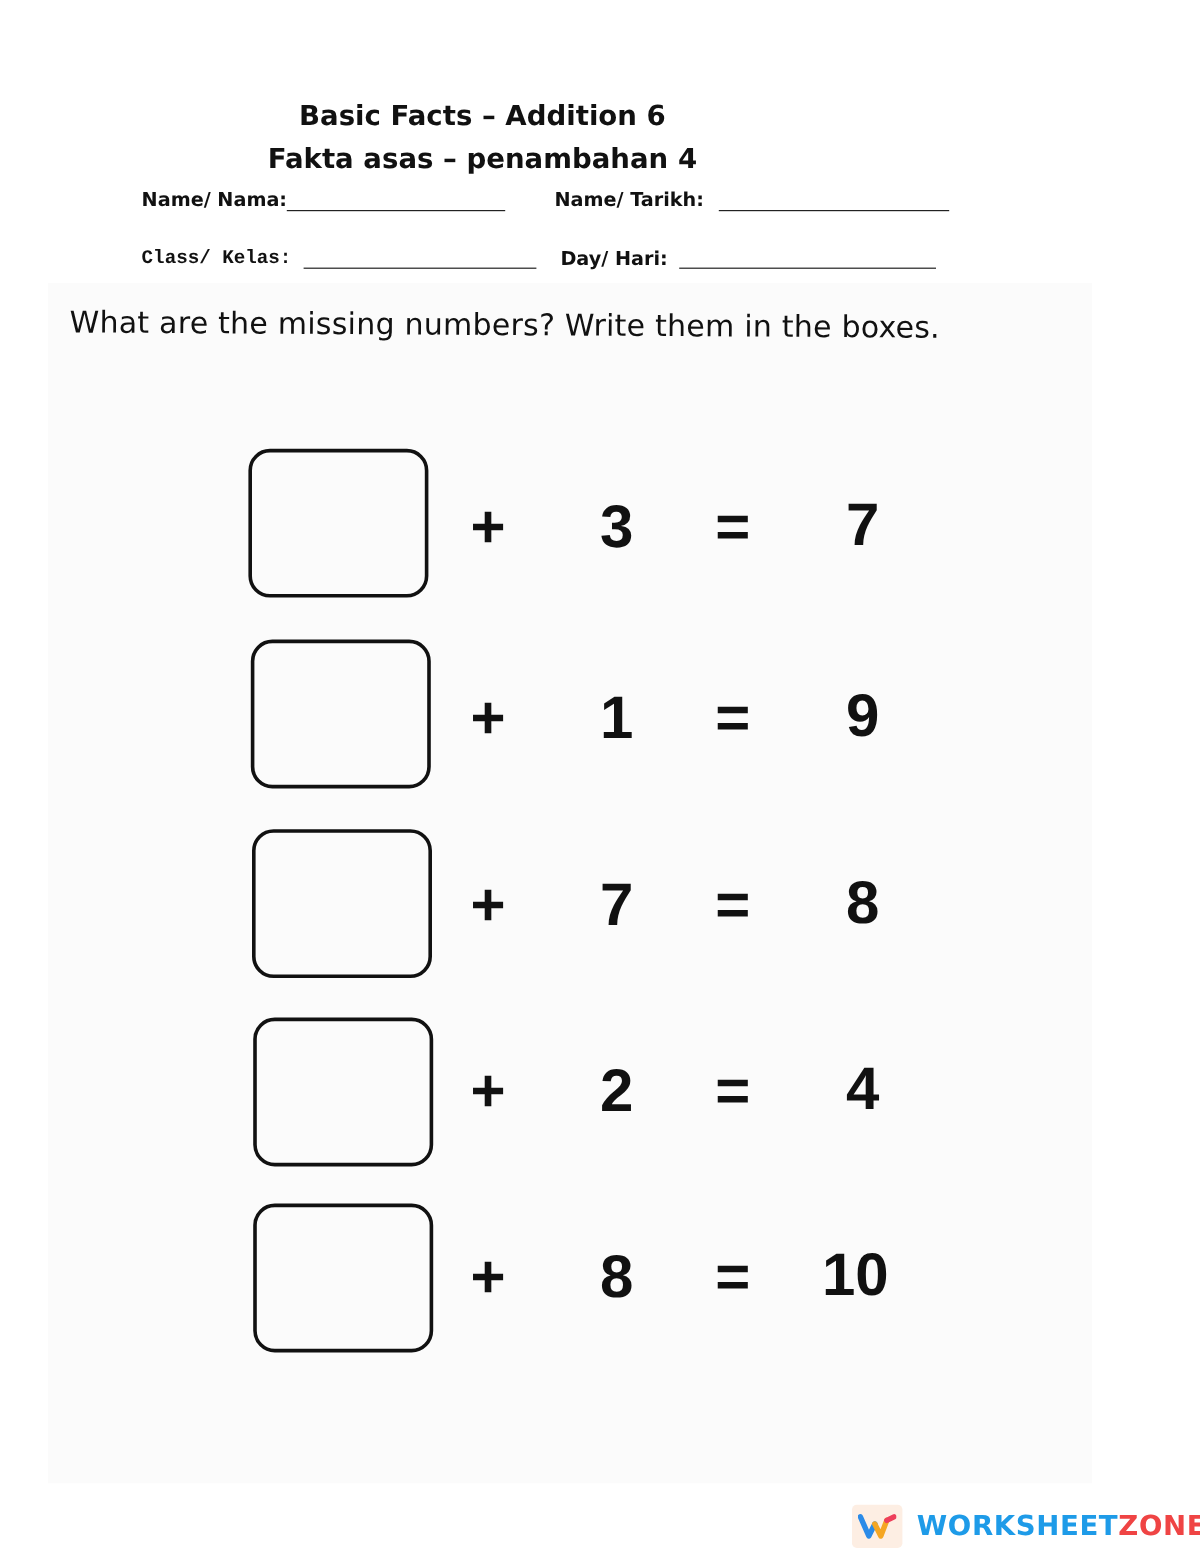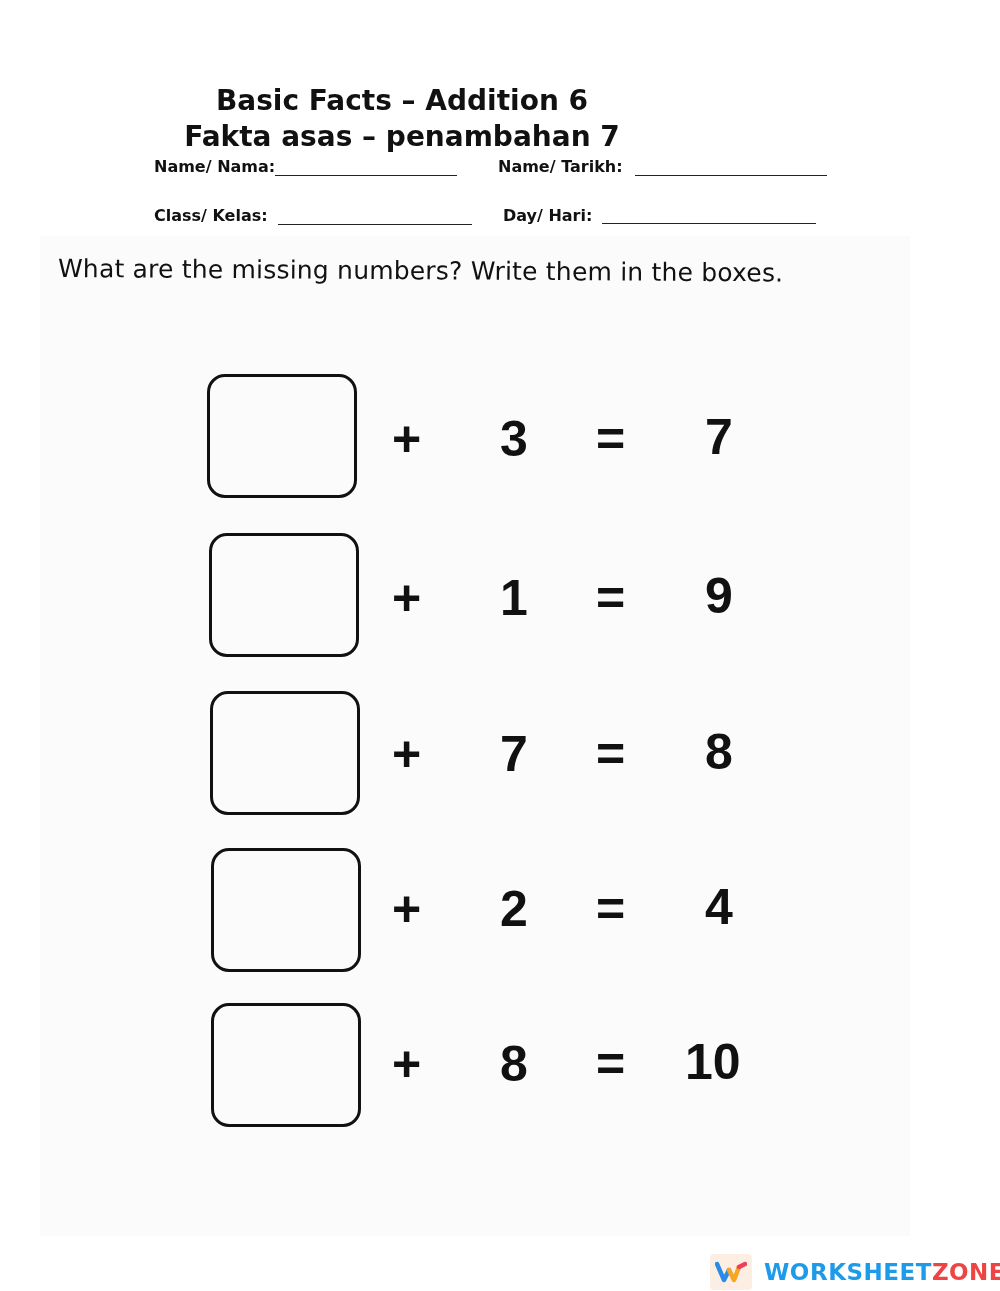"Basic Facts – Addition 6" .title { font-size: 28px -> 23px }
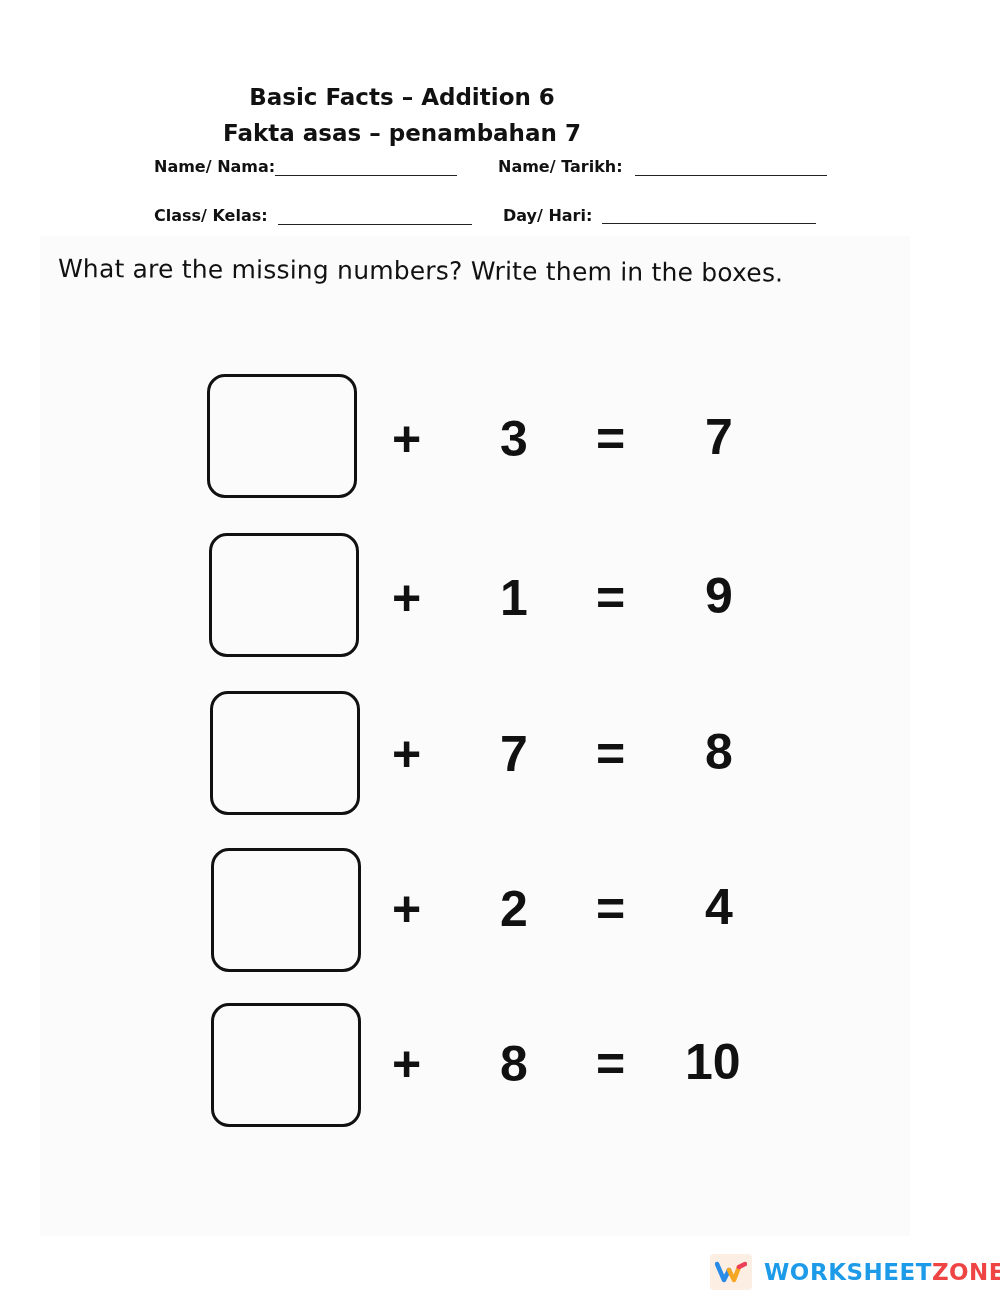"Fakta asas – penambahan 7" div.title { text: 7 -> 4 }
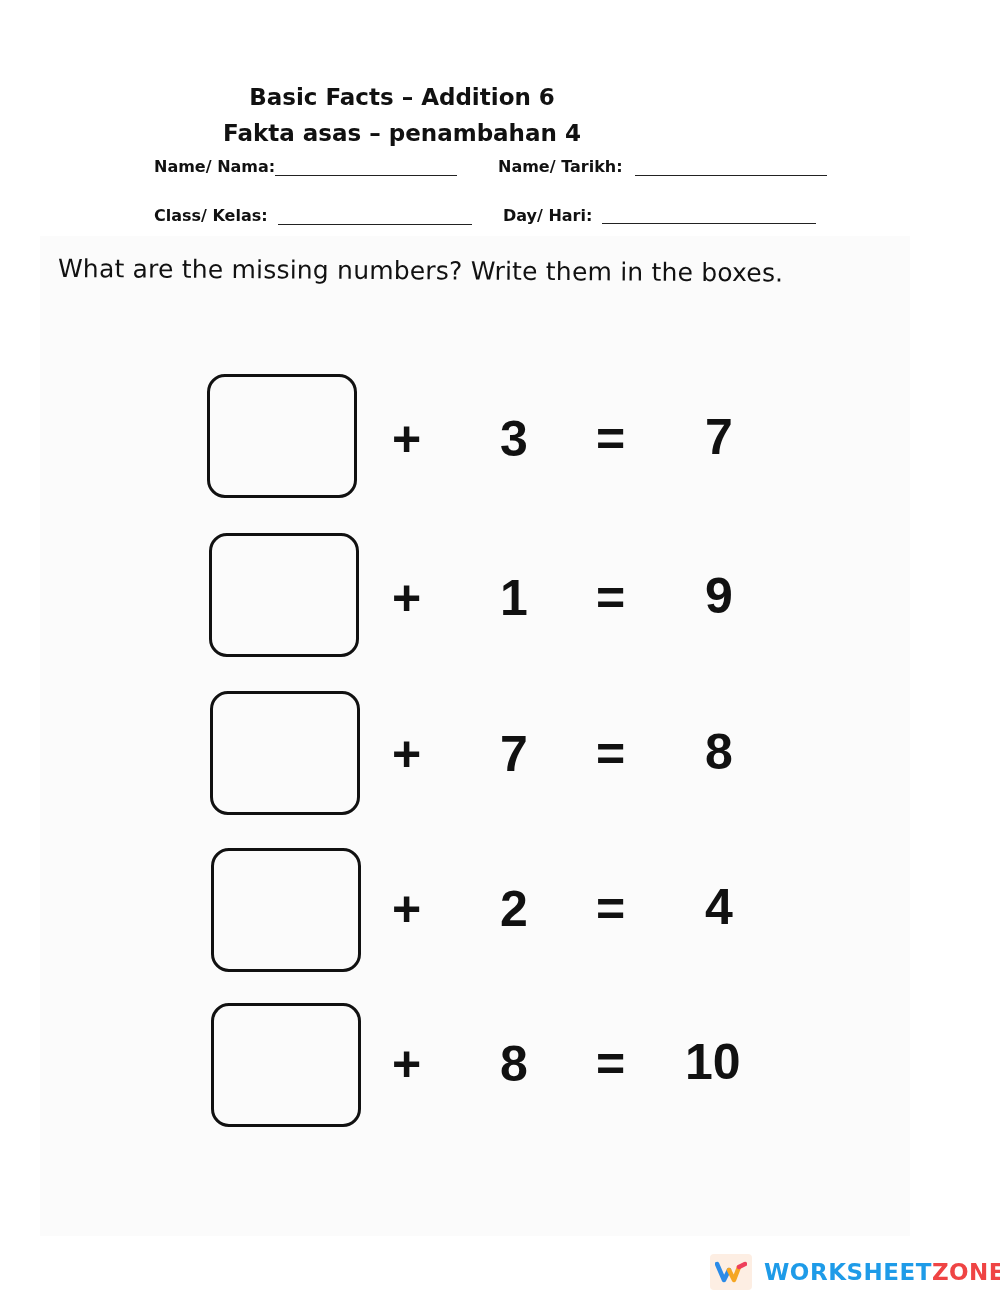"Name/ Nama:" .field { margin-left: 36px -> none }
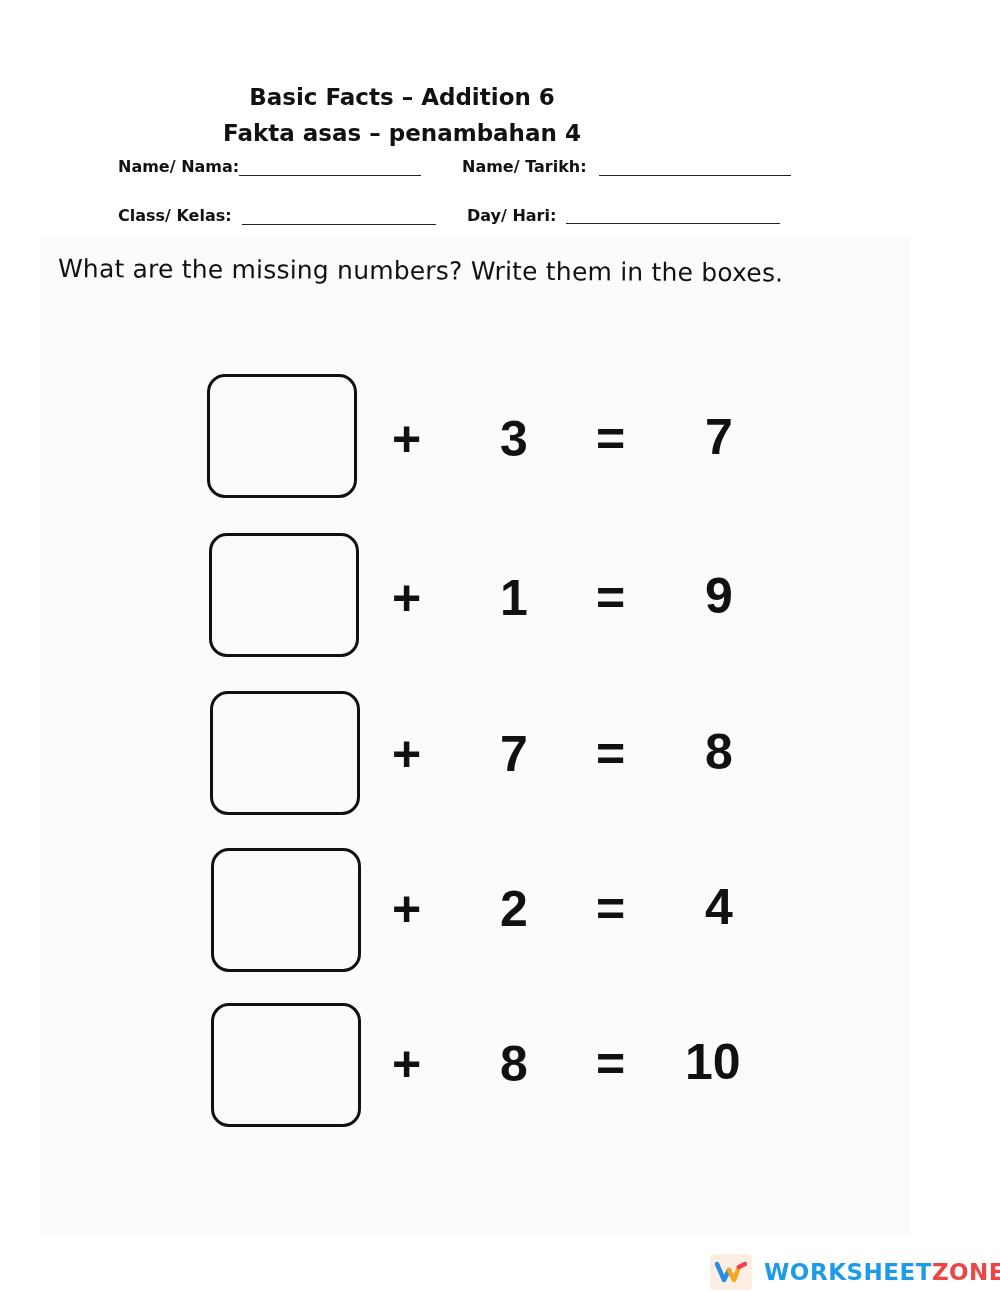"Class/ Kelas:" div.field { font-family: none -> Liberation Mono, monospace }
